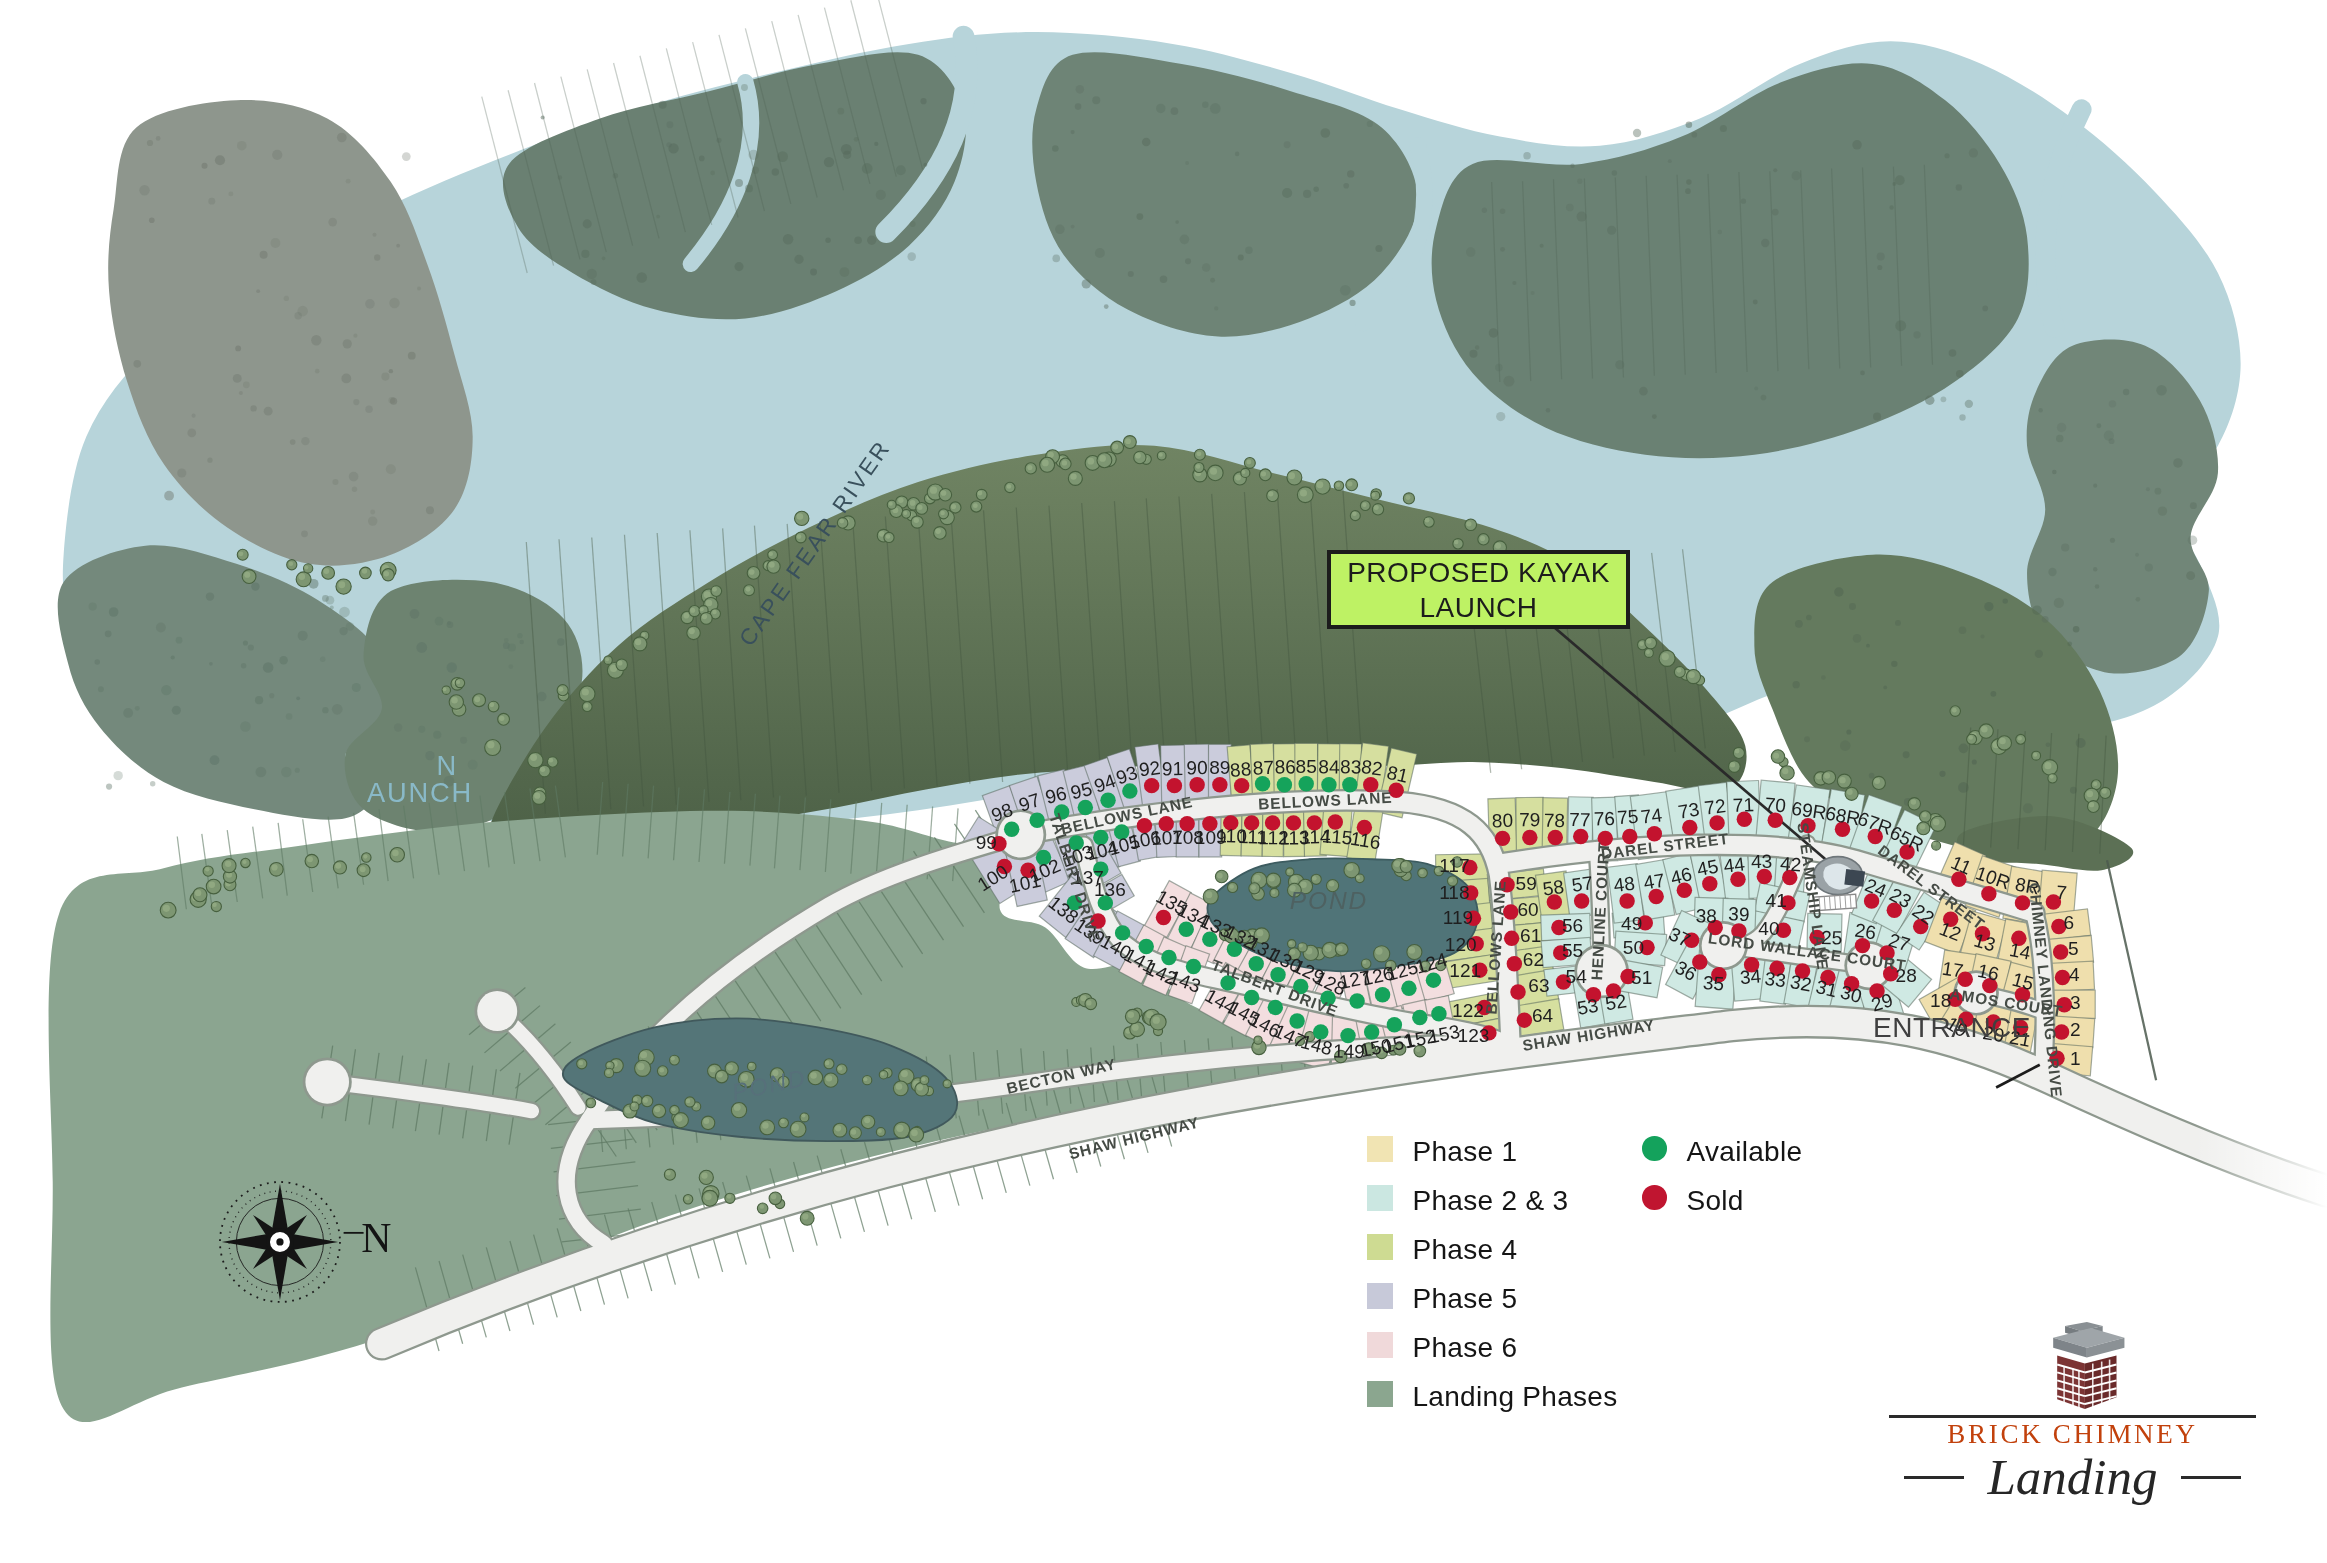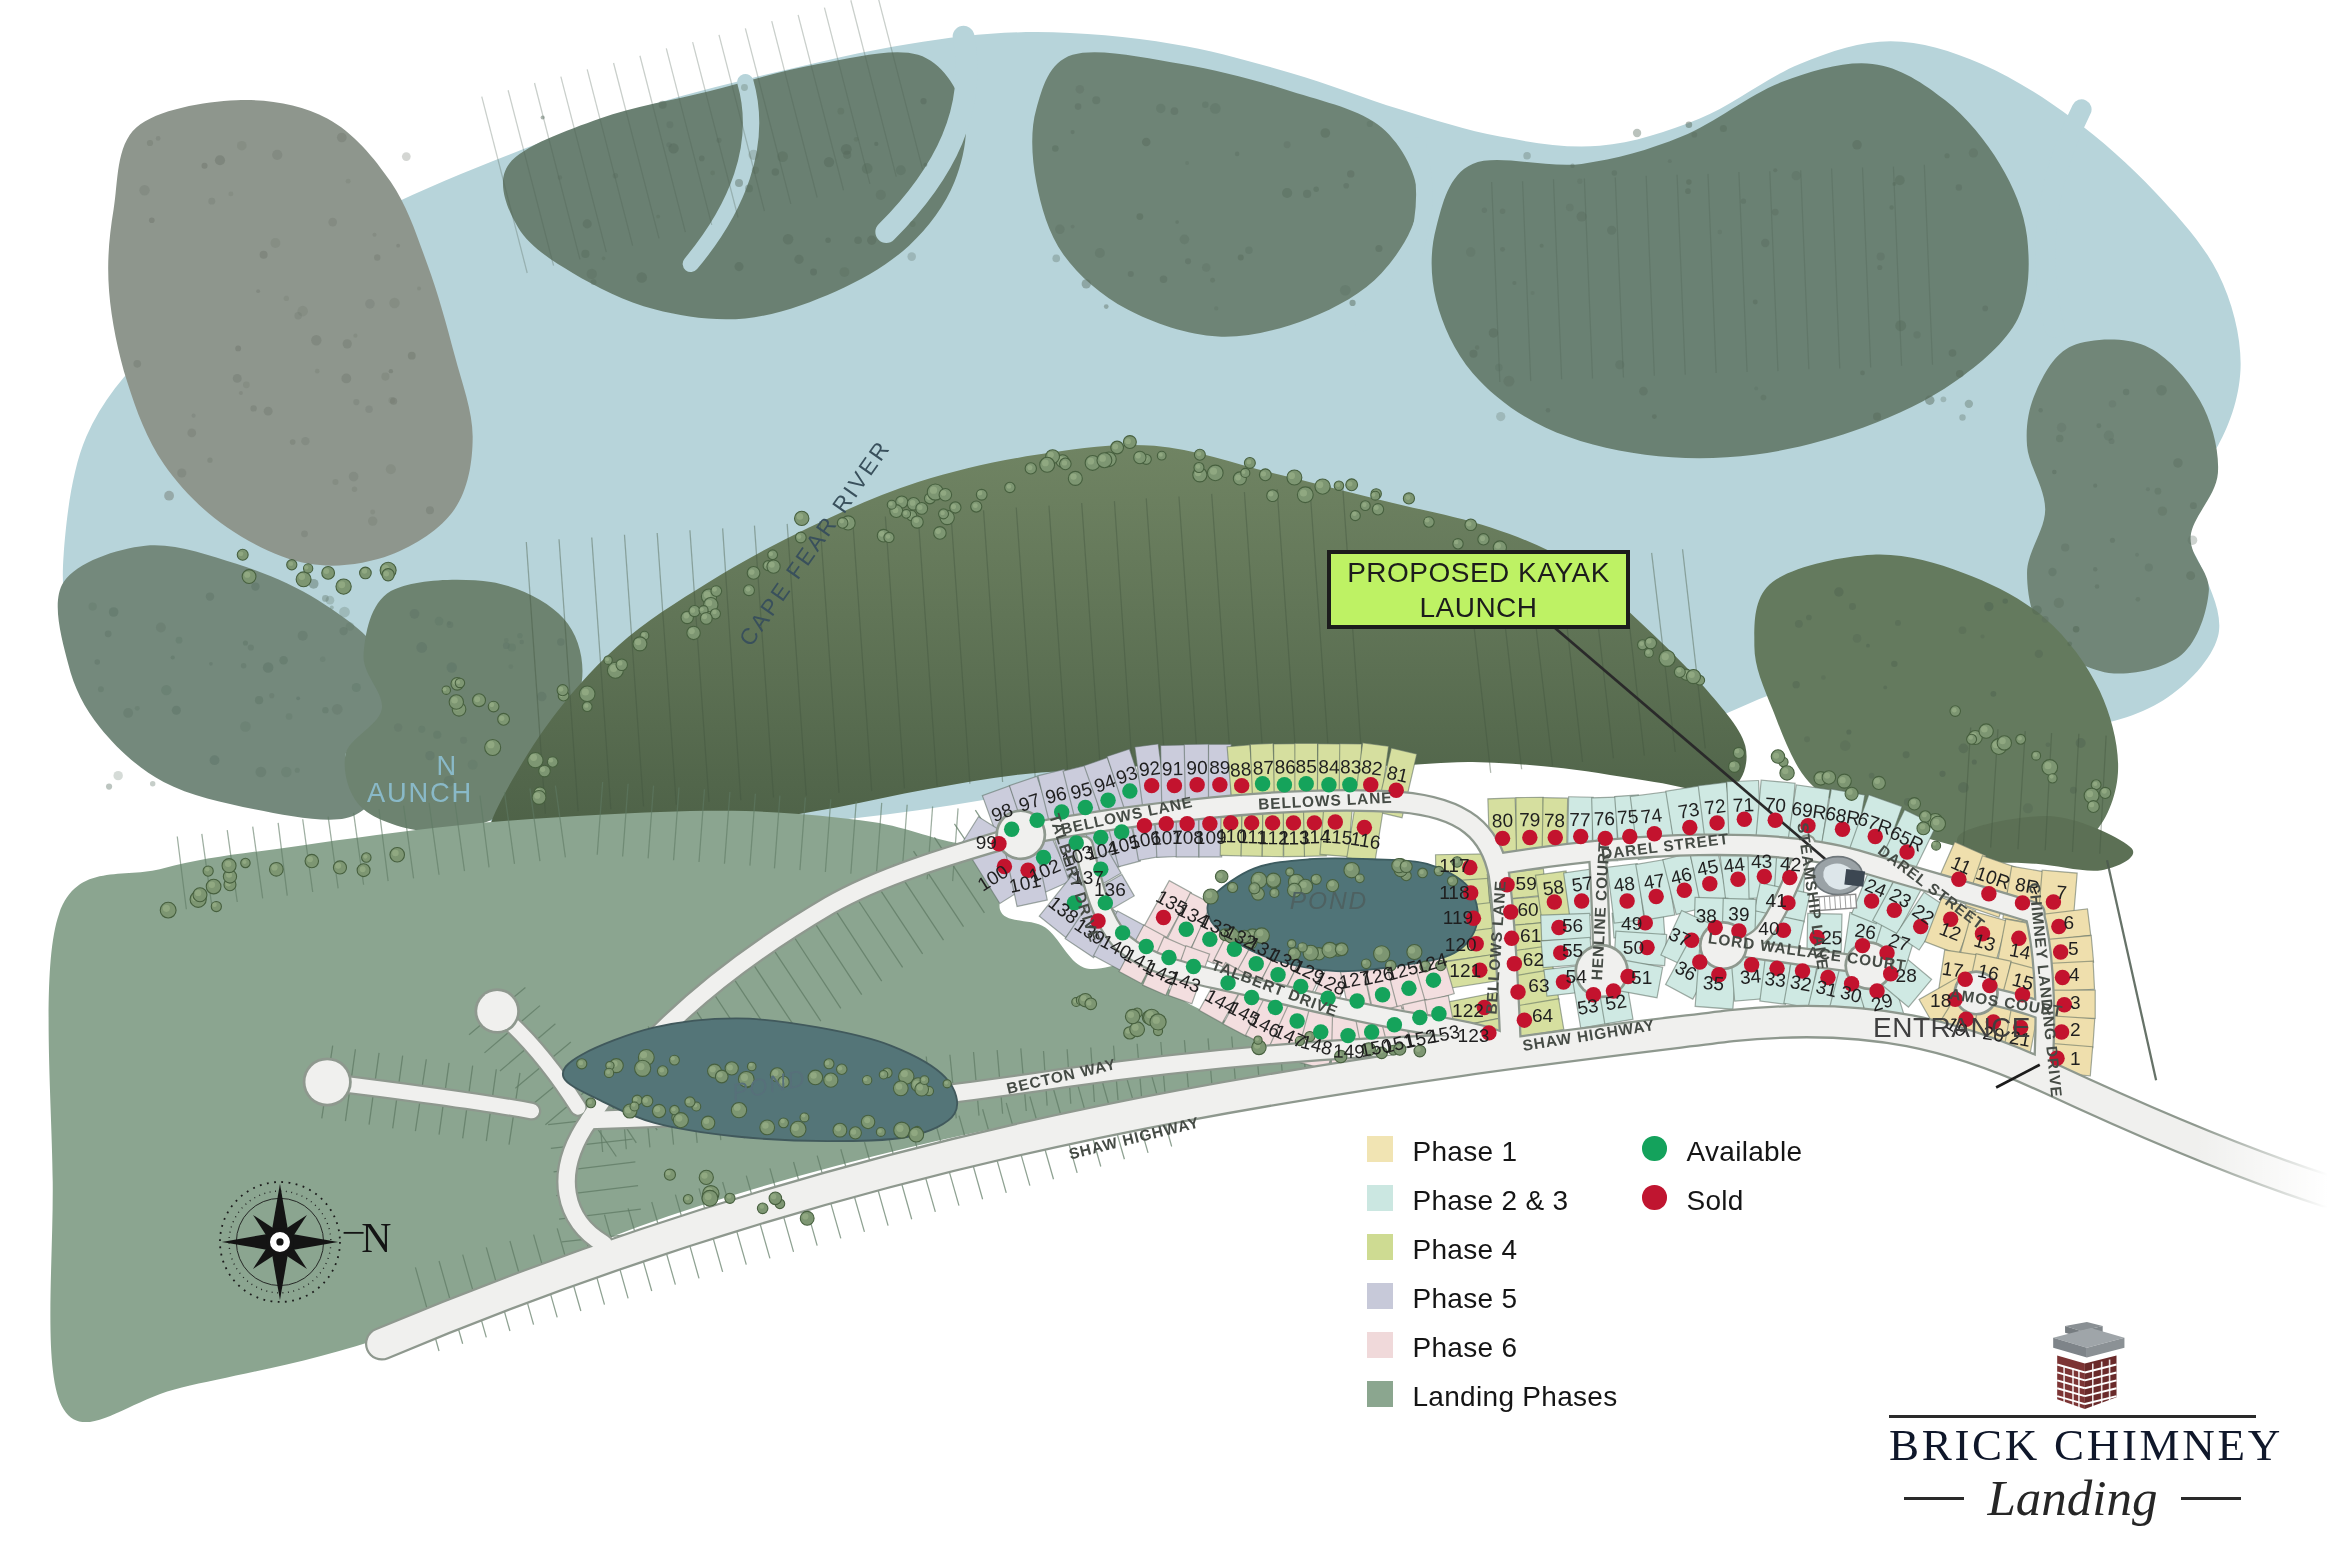"BRICK CHIMNEY" #logo .name { color: #0f172a -> #c2410c; font-size: 45px -> 27px }
